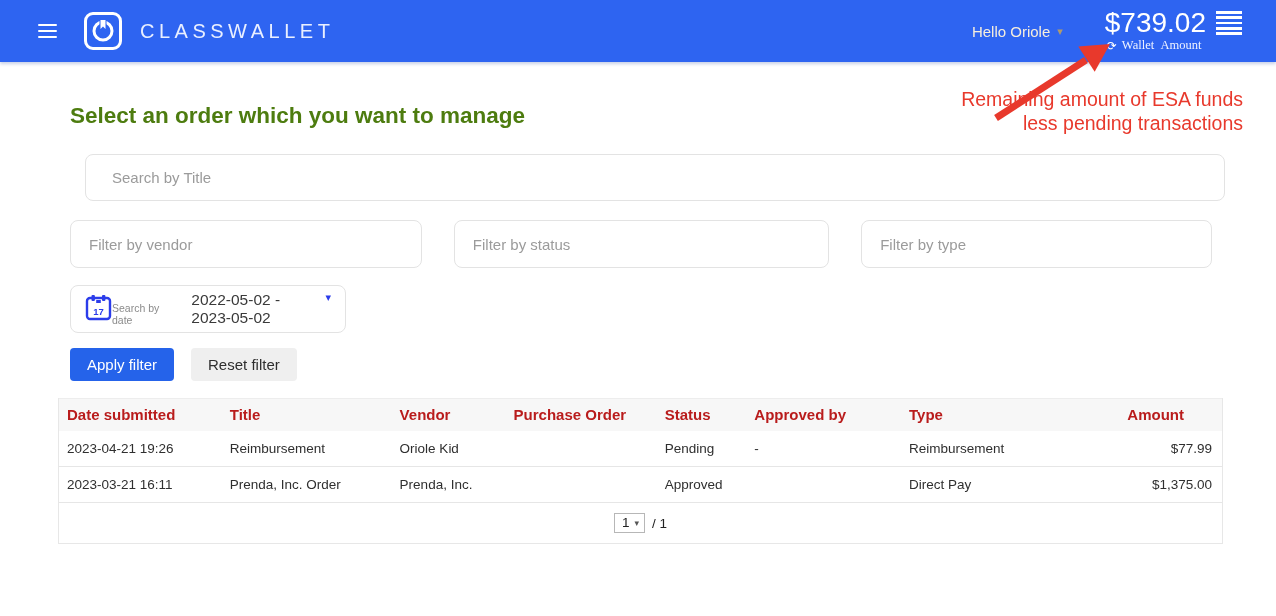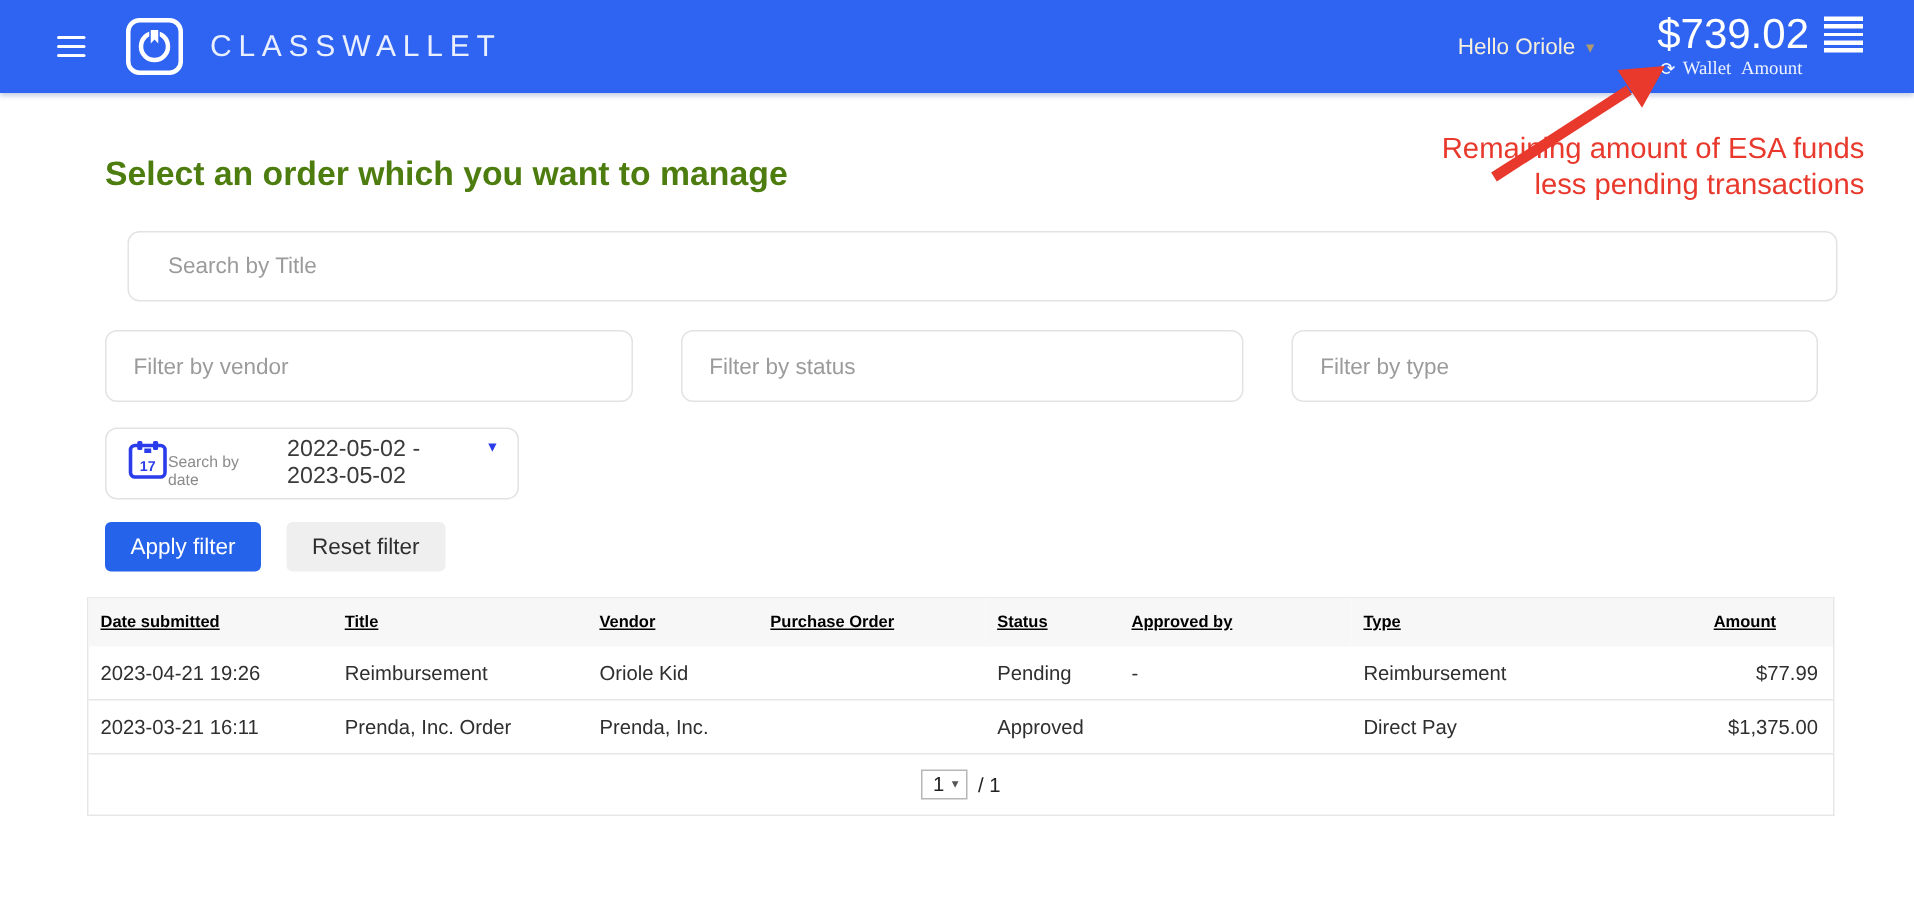"Date submitted" thead th { color: #000000 -> #b91c1c; font-size: 11px -> 15px; text-decoration: underline -> none }
